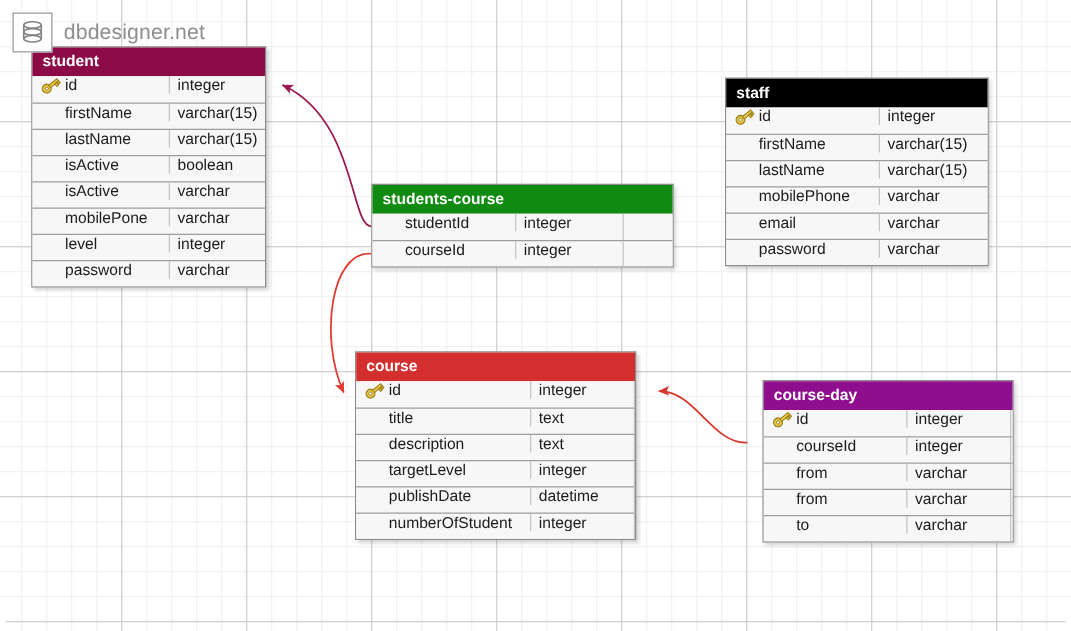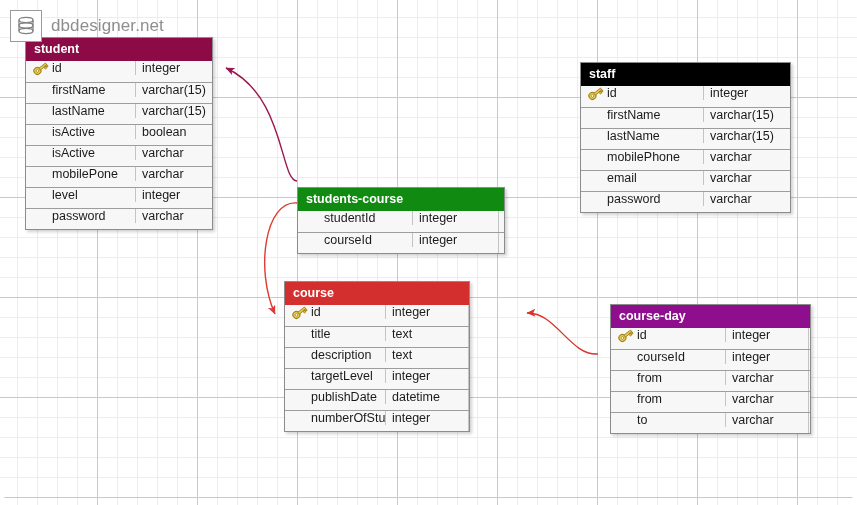"students-course" div.entity { margin-top: 40px -> none; width: 208px -> 242px }
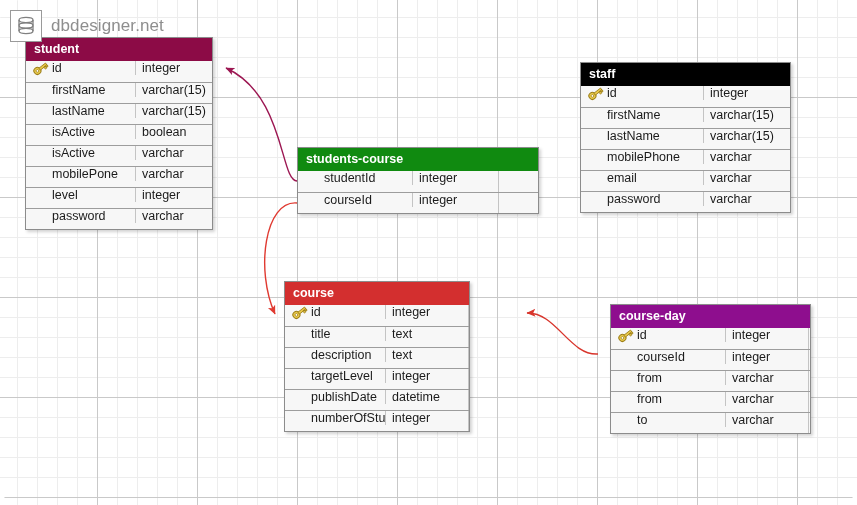"course" div.entity { width: 186px -> 225px }
